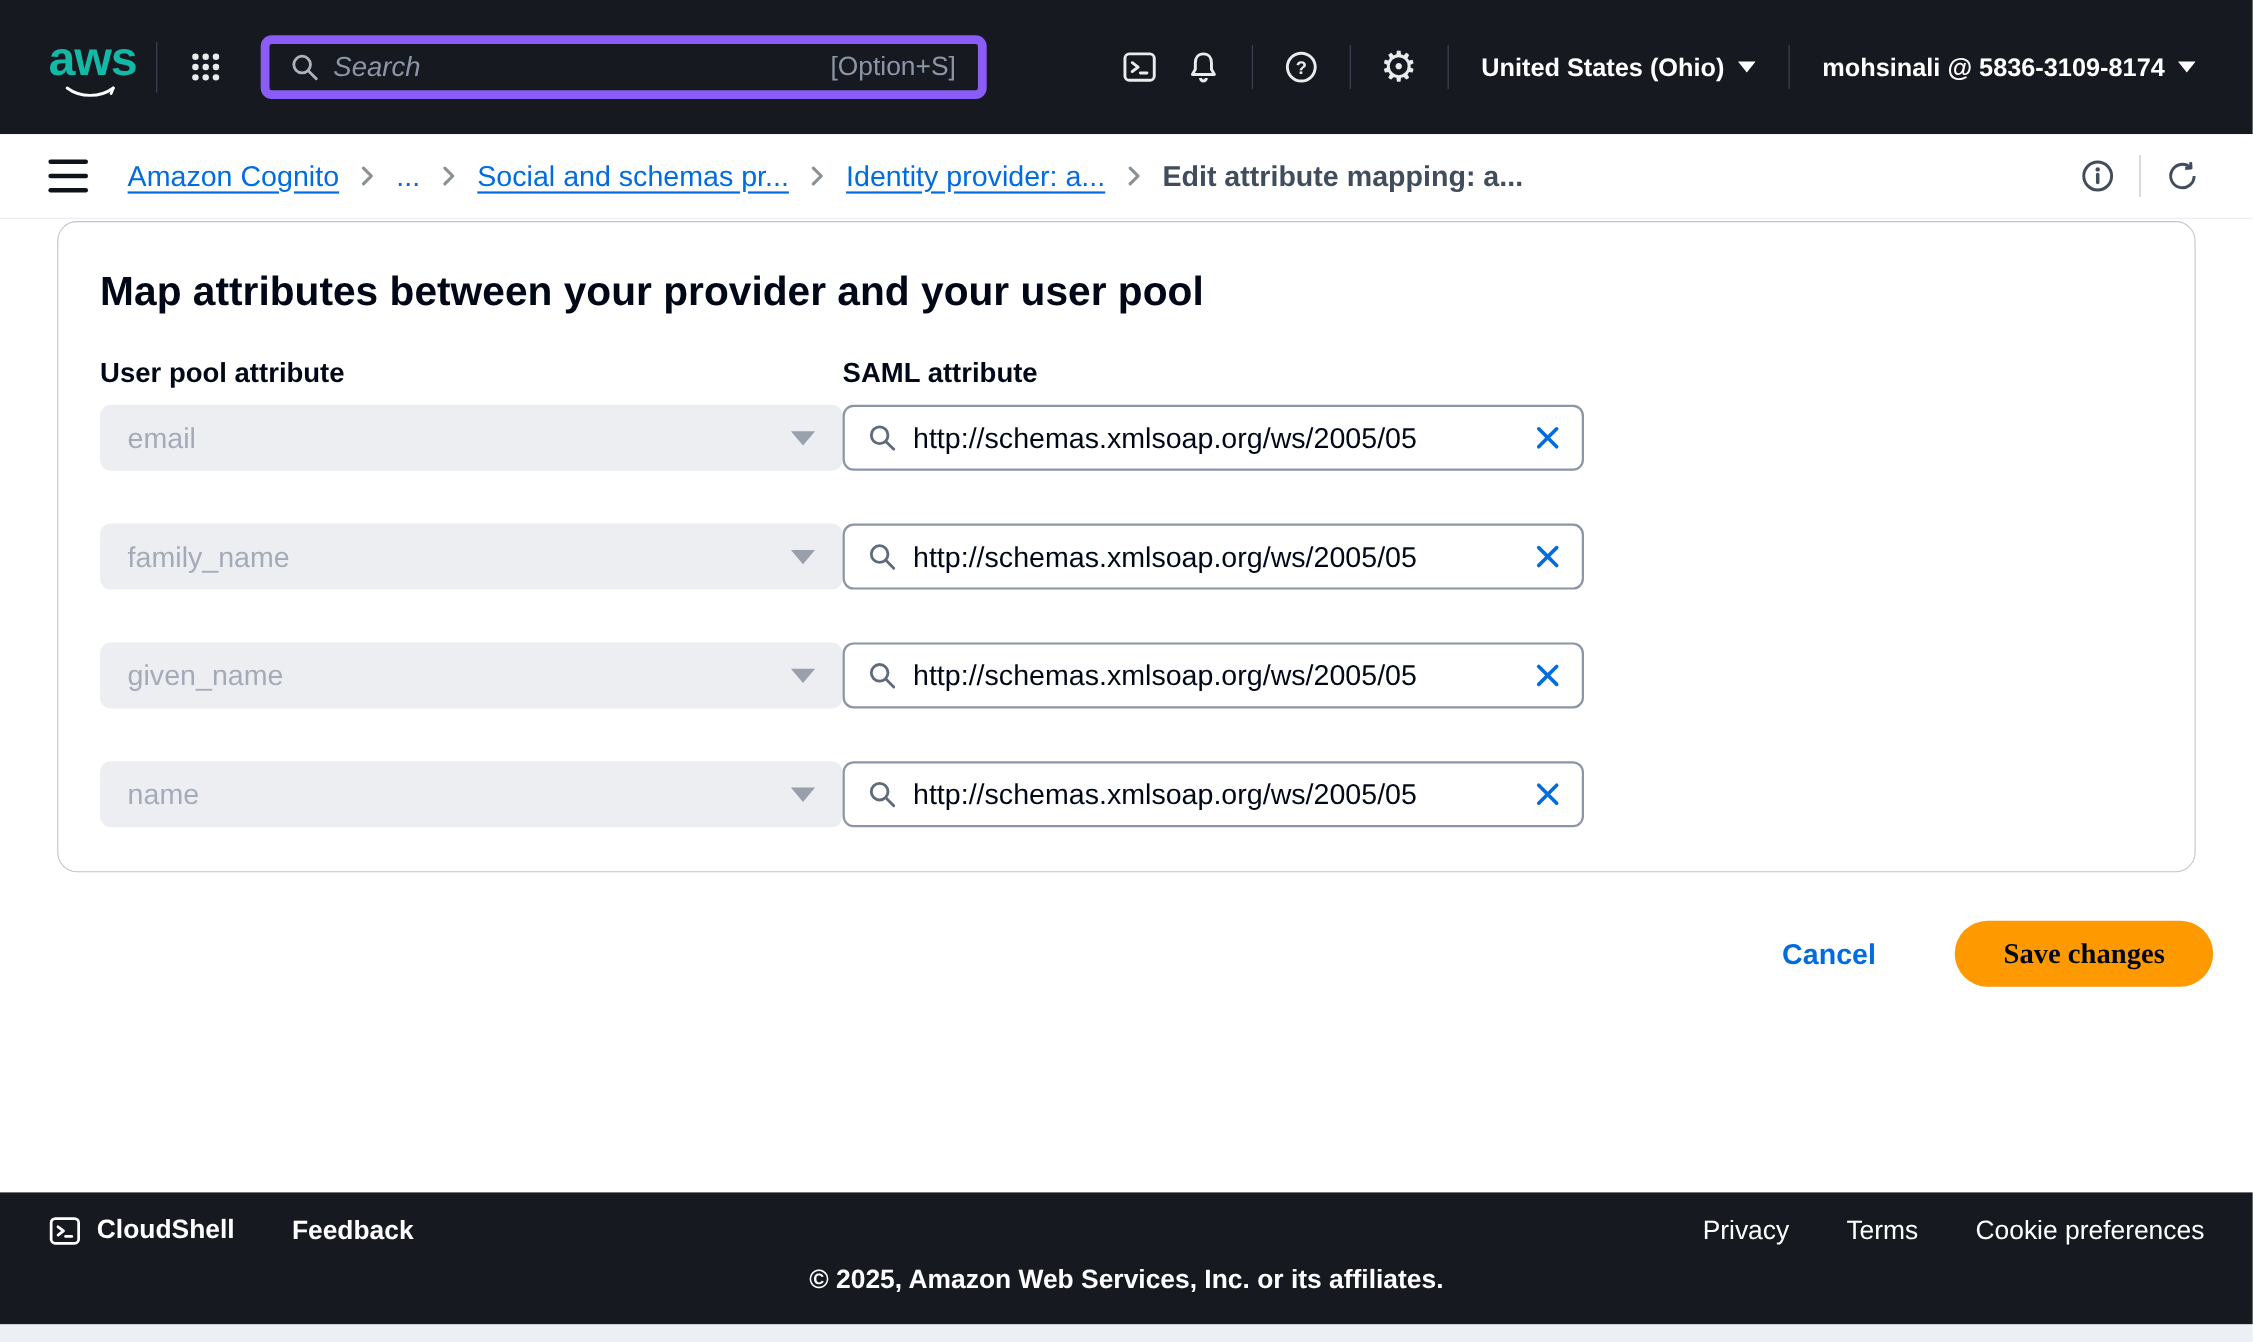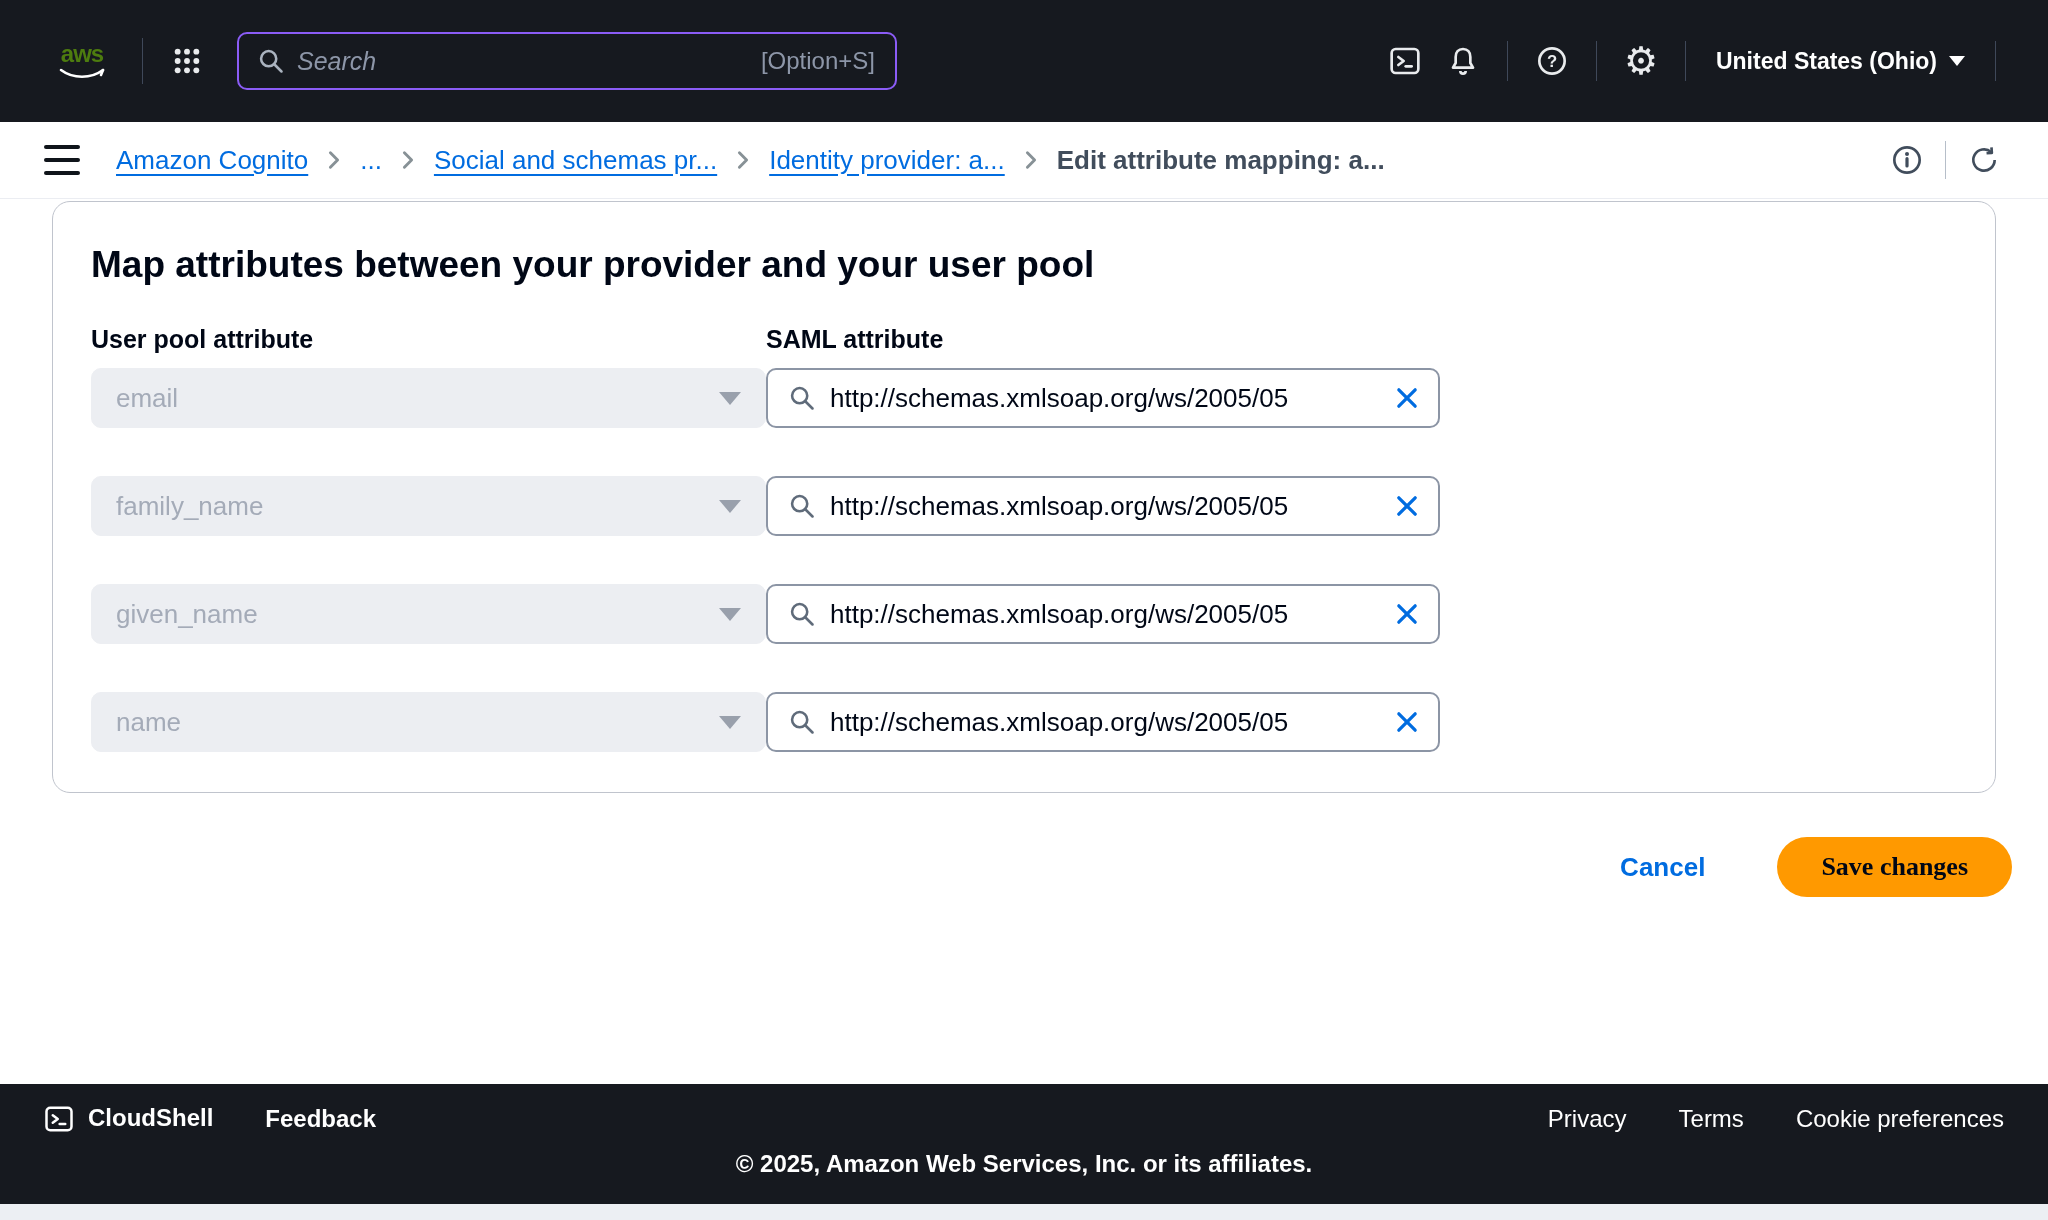"aws" .aws-text { color: #4d7c0f -> #14b8a6; font-size: 24px -> 44px }
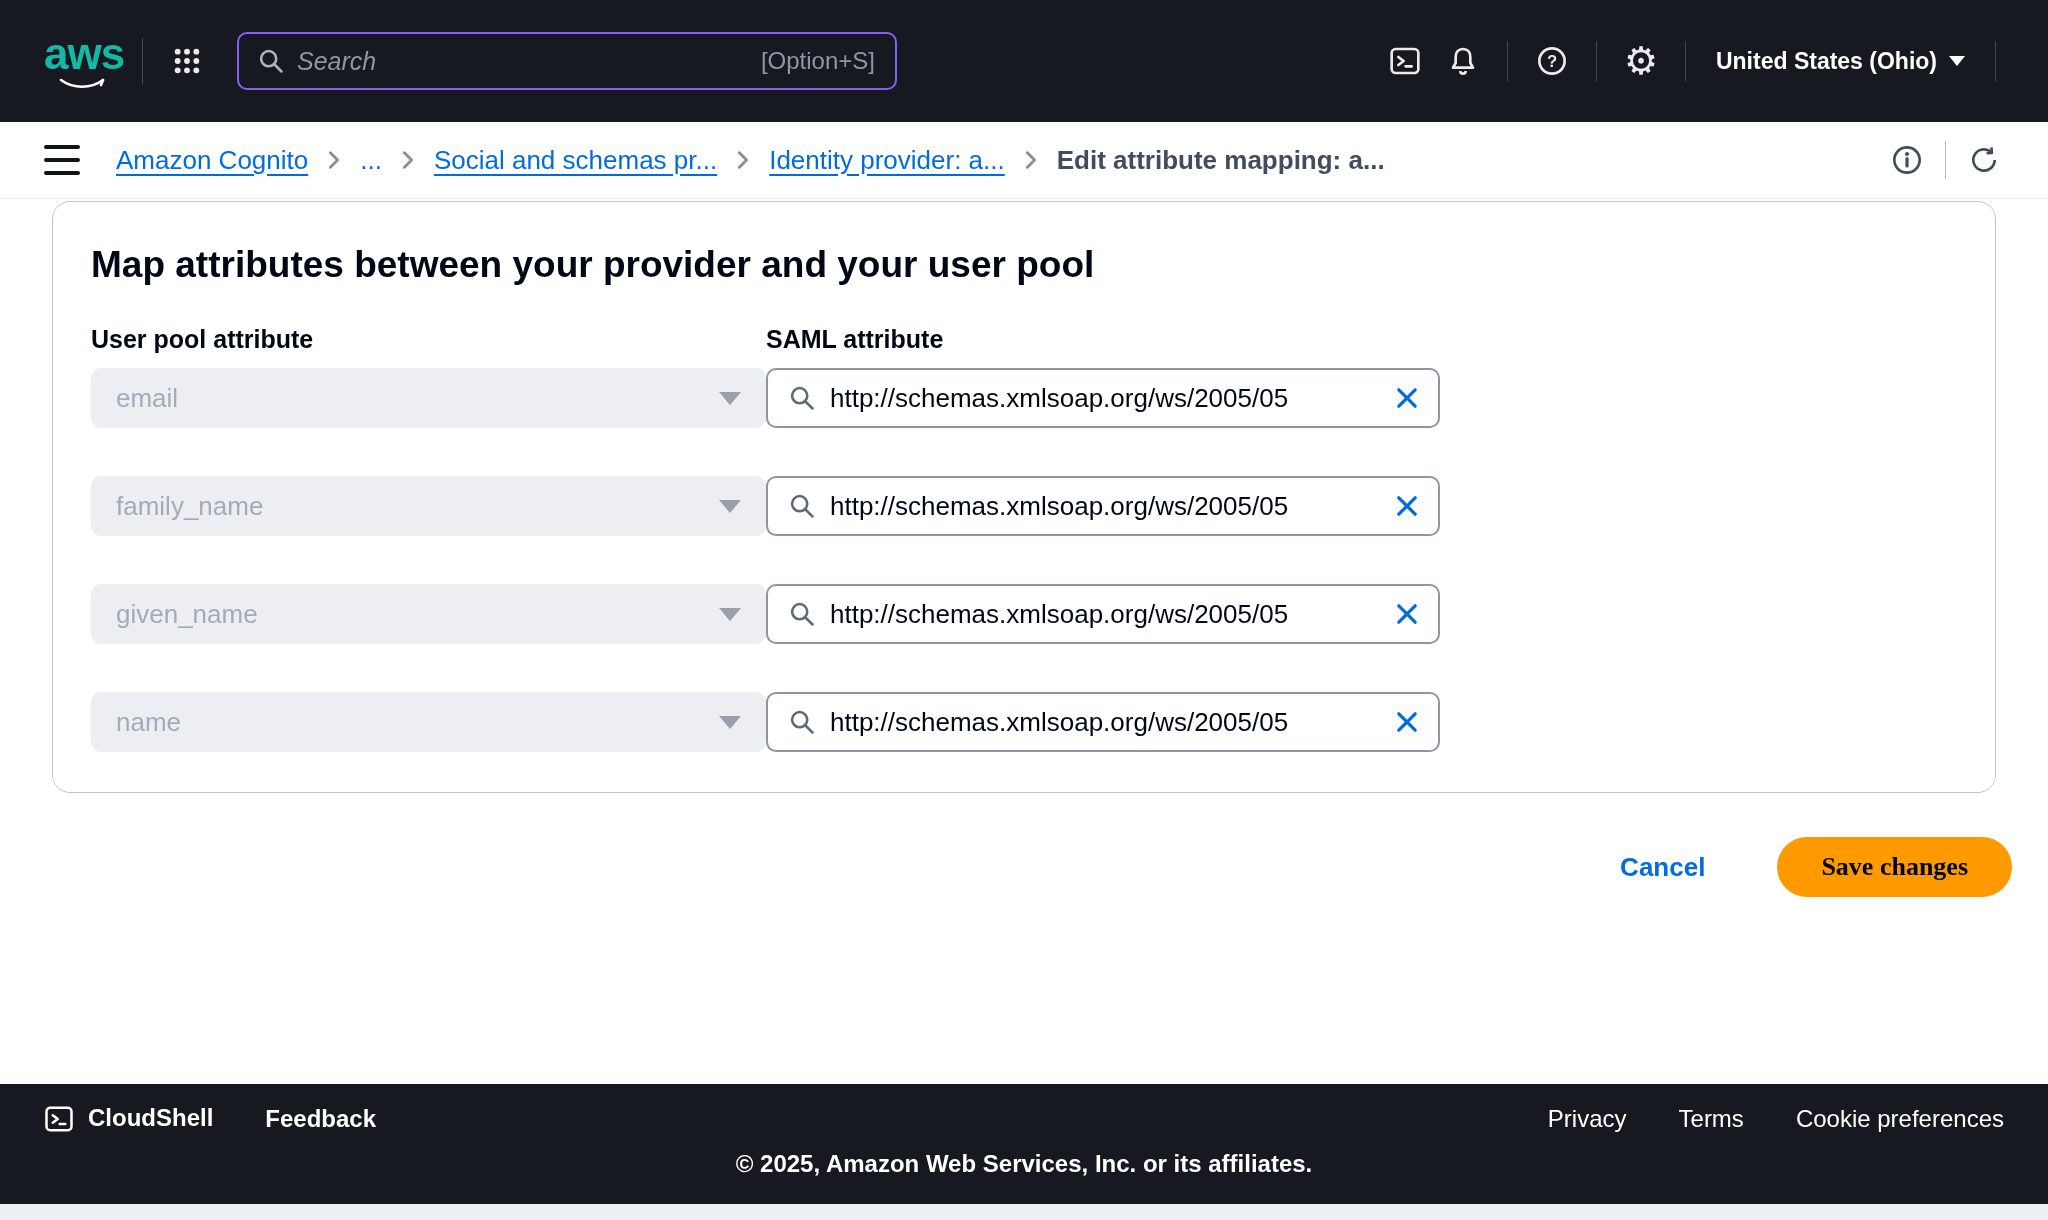"Search" .nav-search { border: 2px solid #8b5cf6 -> 8px solid #8b5cf6 }
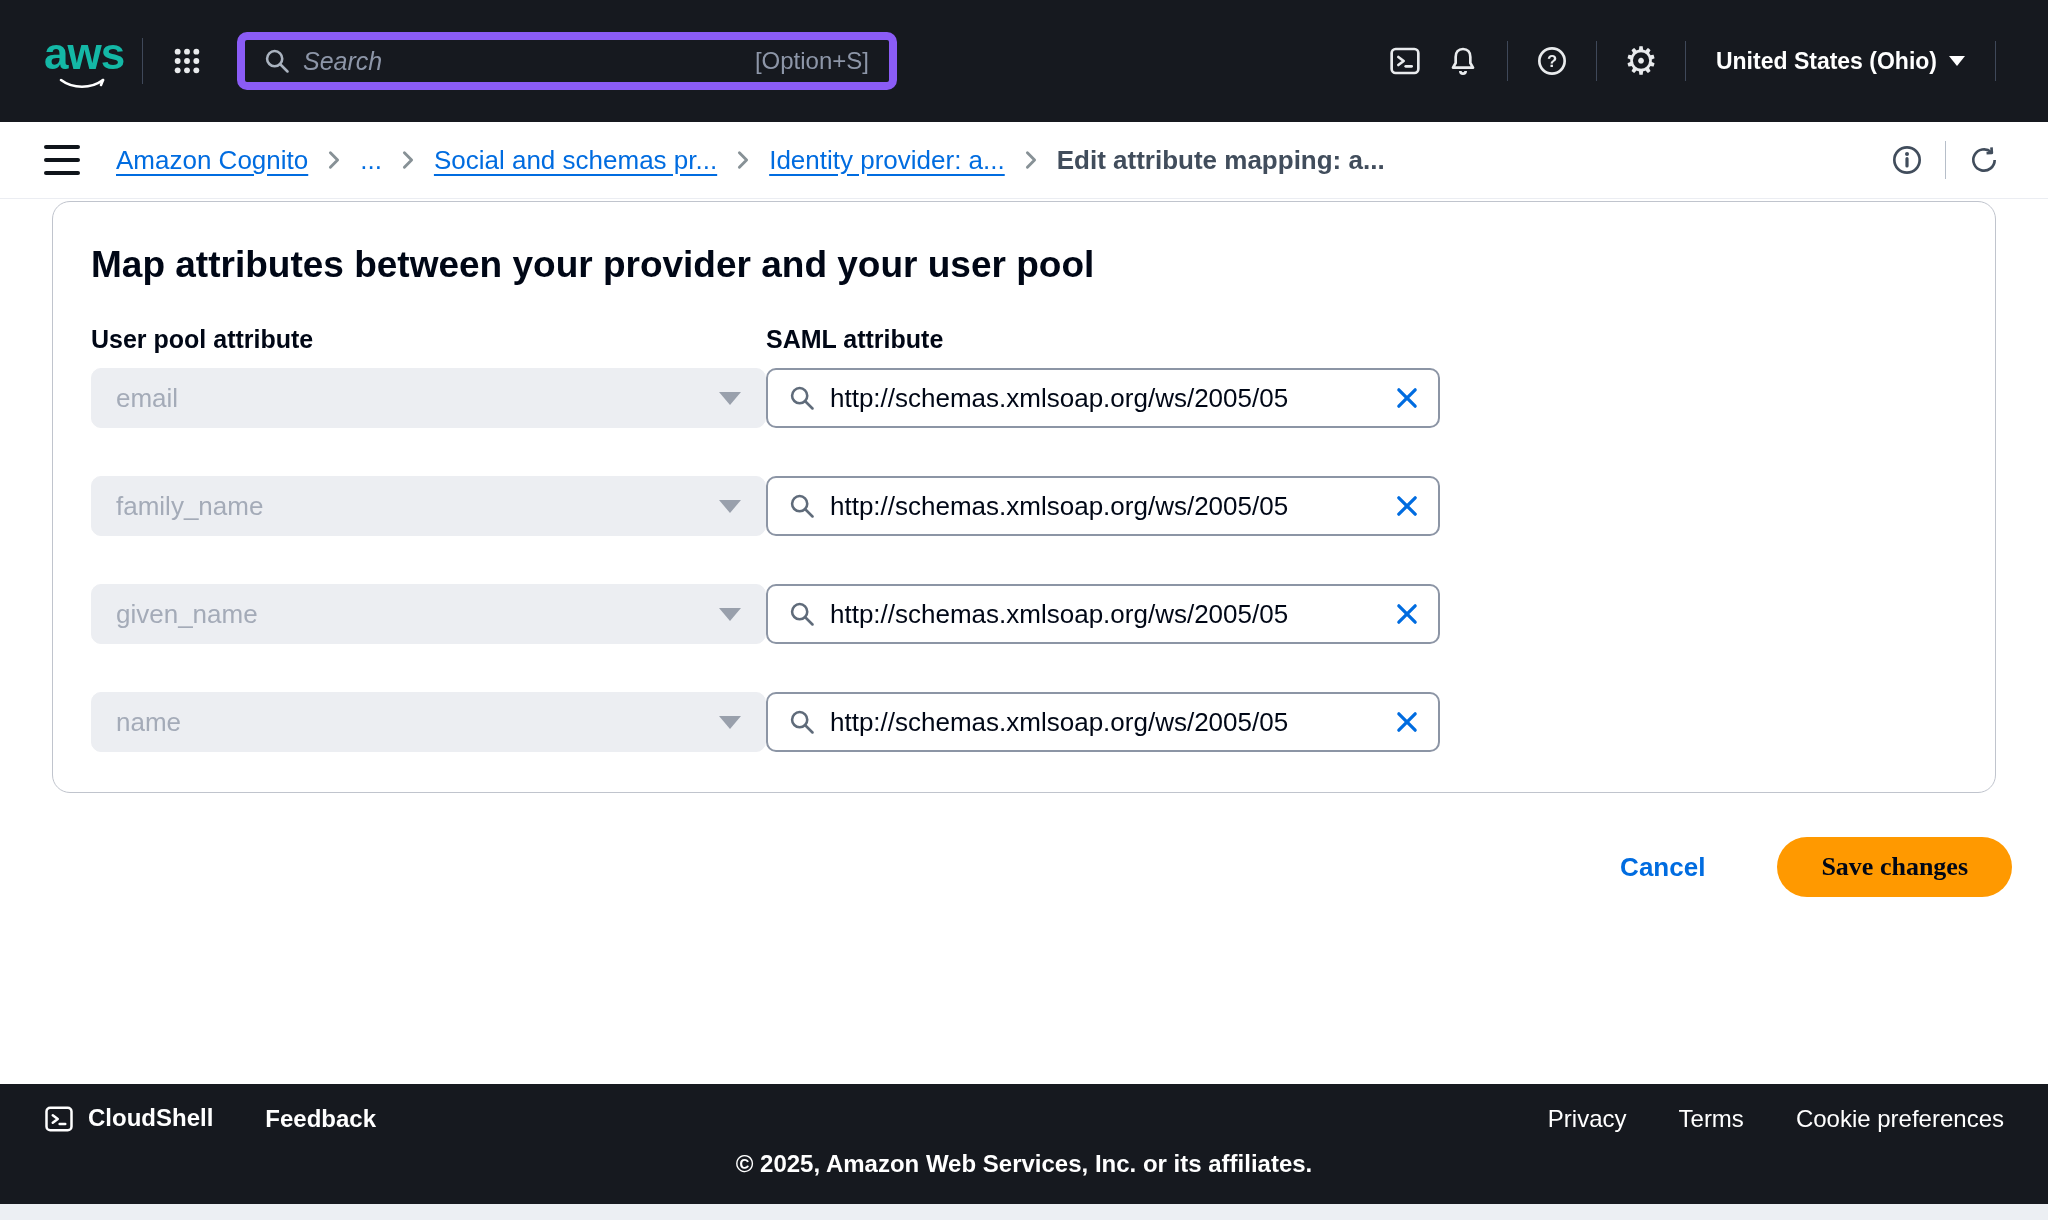"mohsinali @ 5836-3109-8174" button.nav-textbtn { html: none -> <button> <span>mohsinali @ 5836-3109-8174</span> <i></i> </button> }
